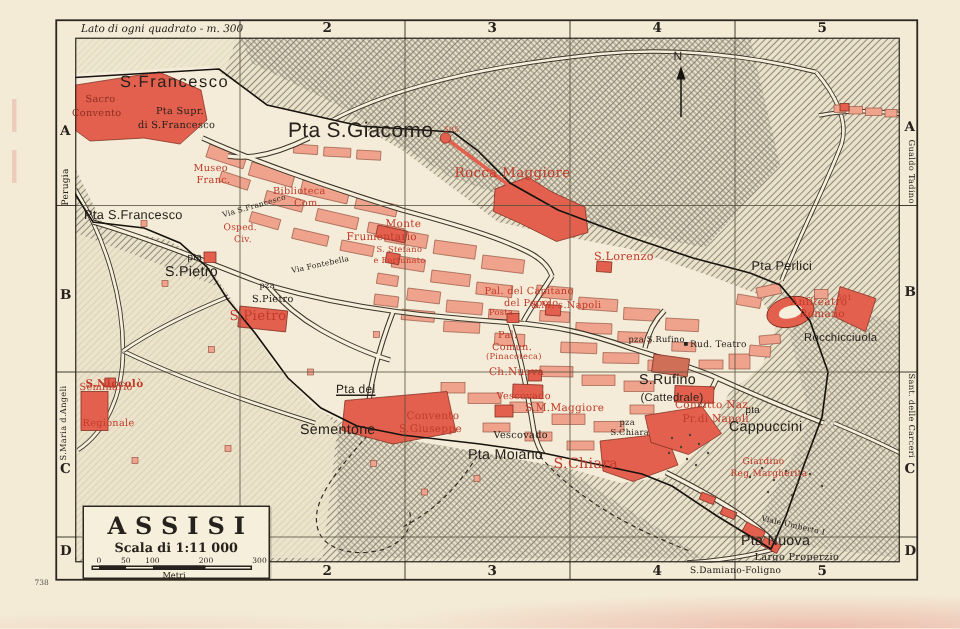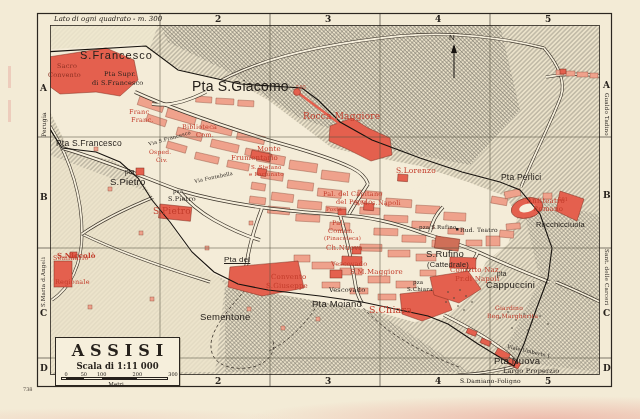"Franc" span.lbl { text: Franc -> Museo }
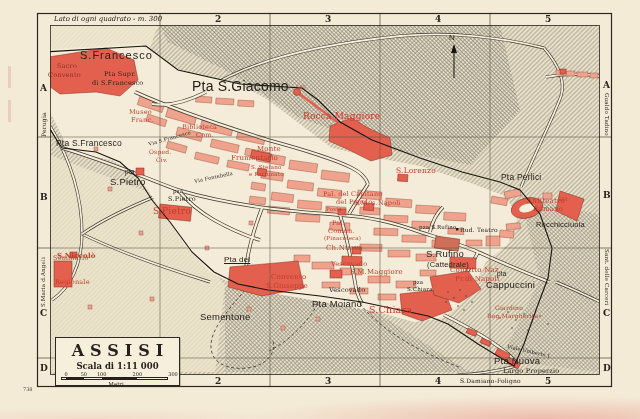"Sementone" span.lbl { margin-top: 30px -> none }
